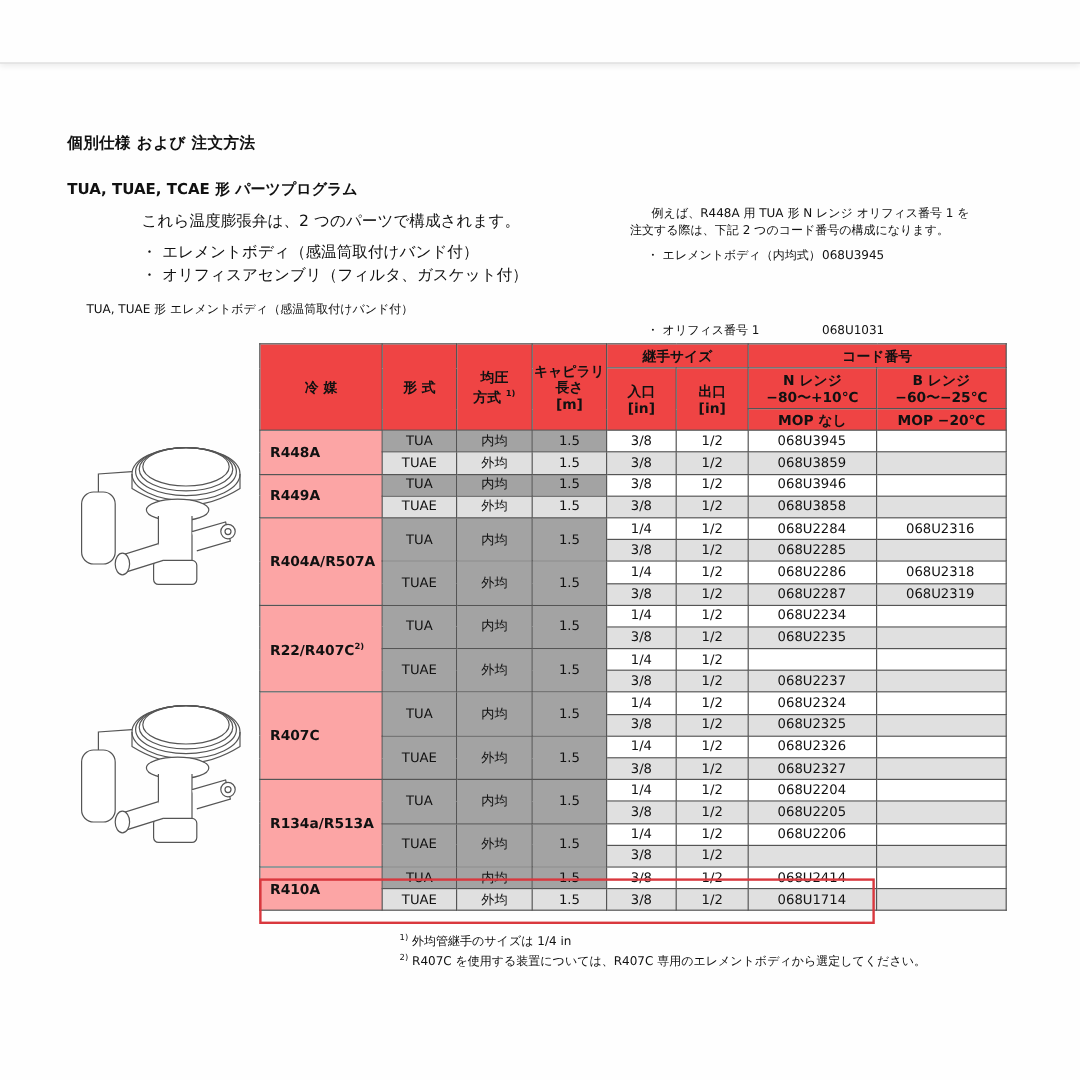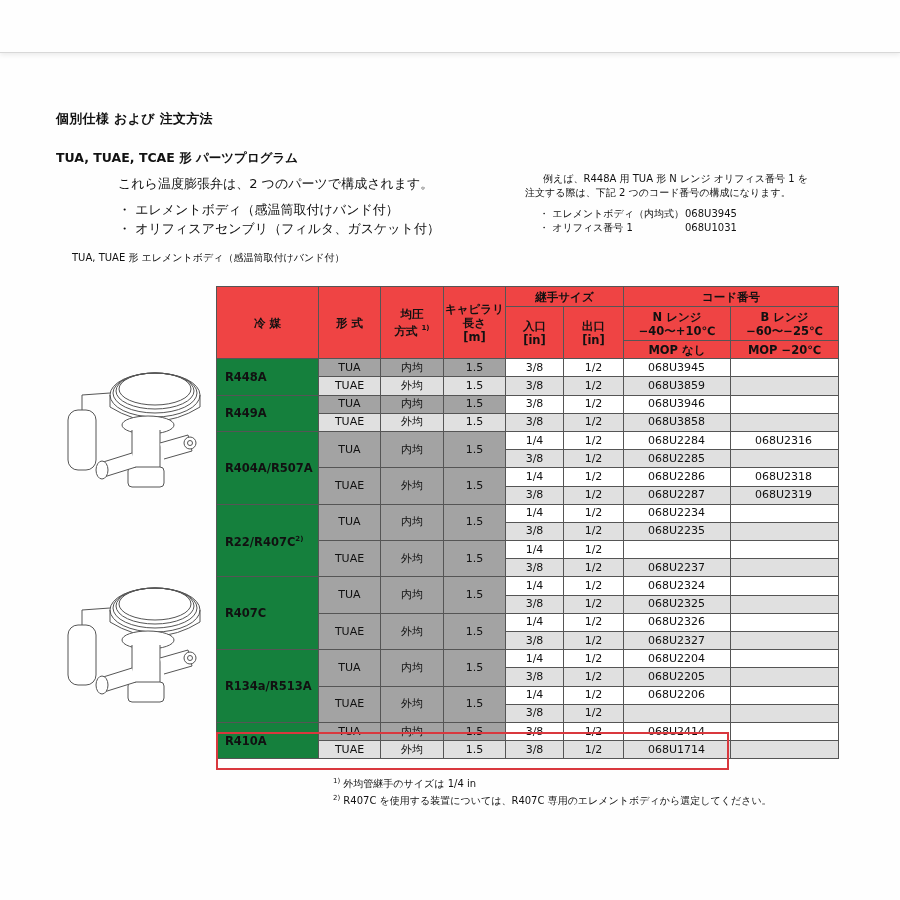"・ オリフィス番号 1" div.abs { margin-top: none -> 48px }
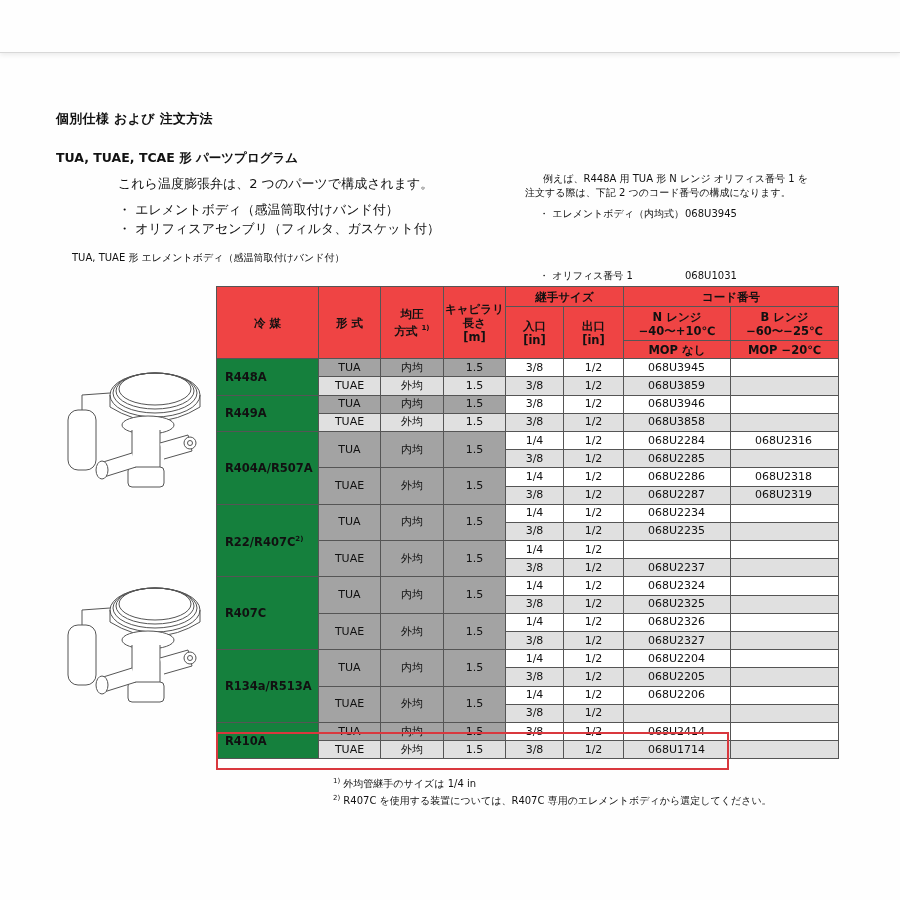"−40〜+10℃" span { text: 40 -> 80 }
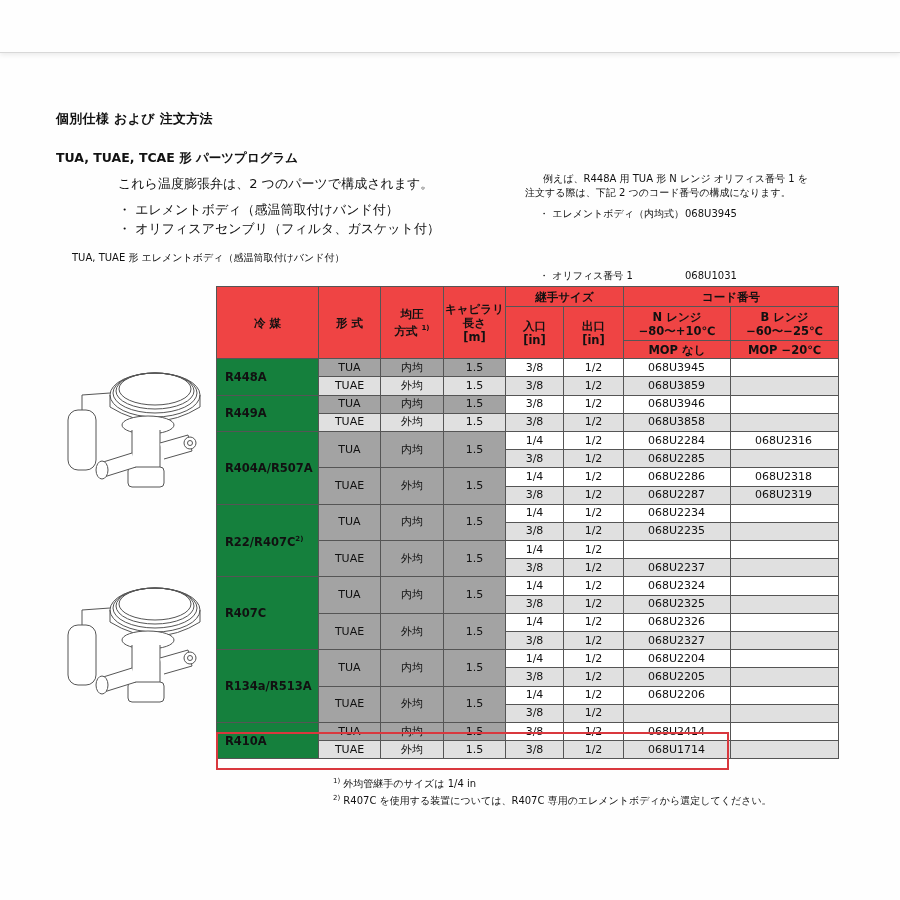"R448A" td.ref { background: #15803d -> #fca5a5 }
